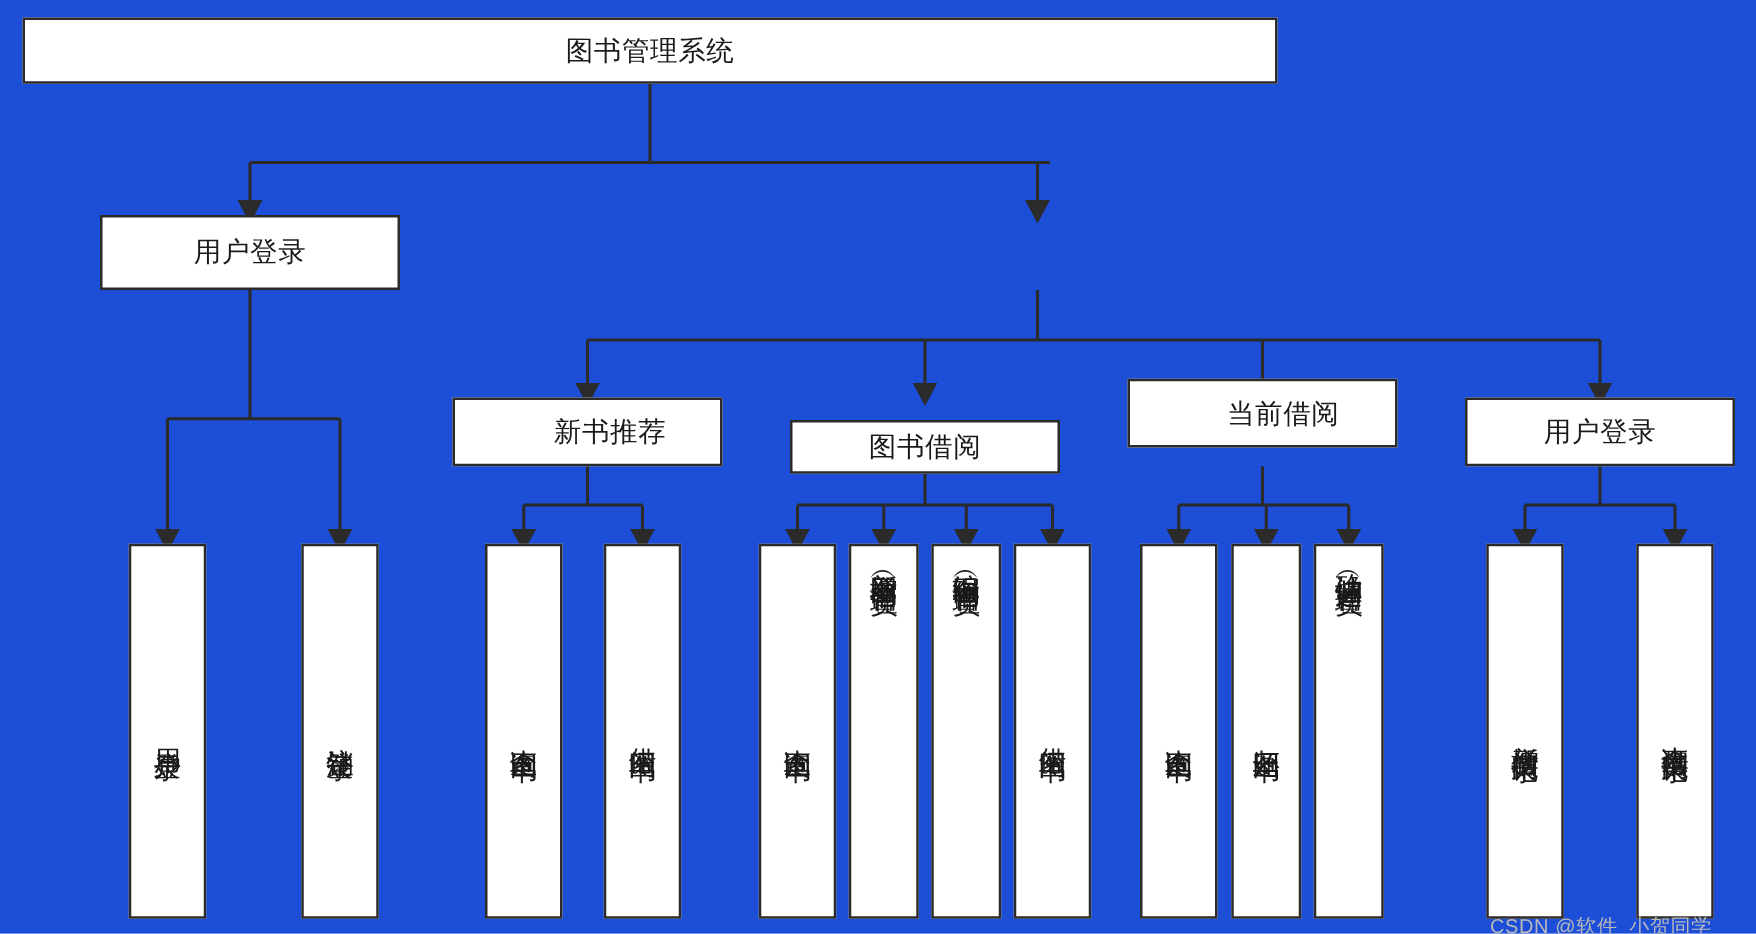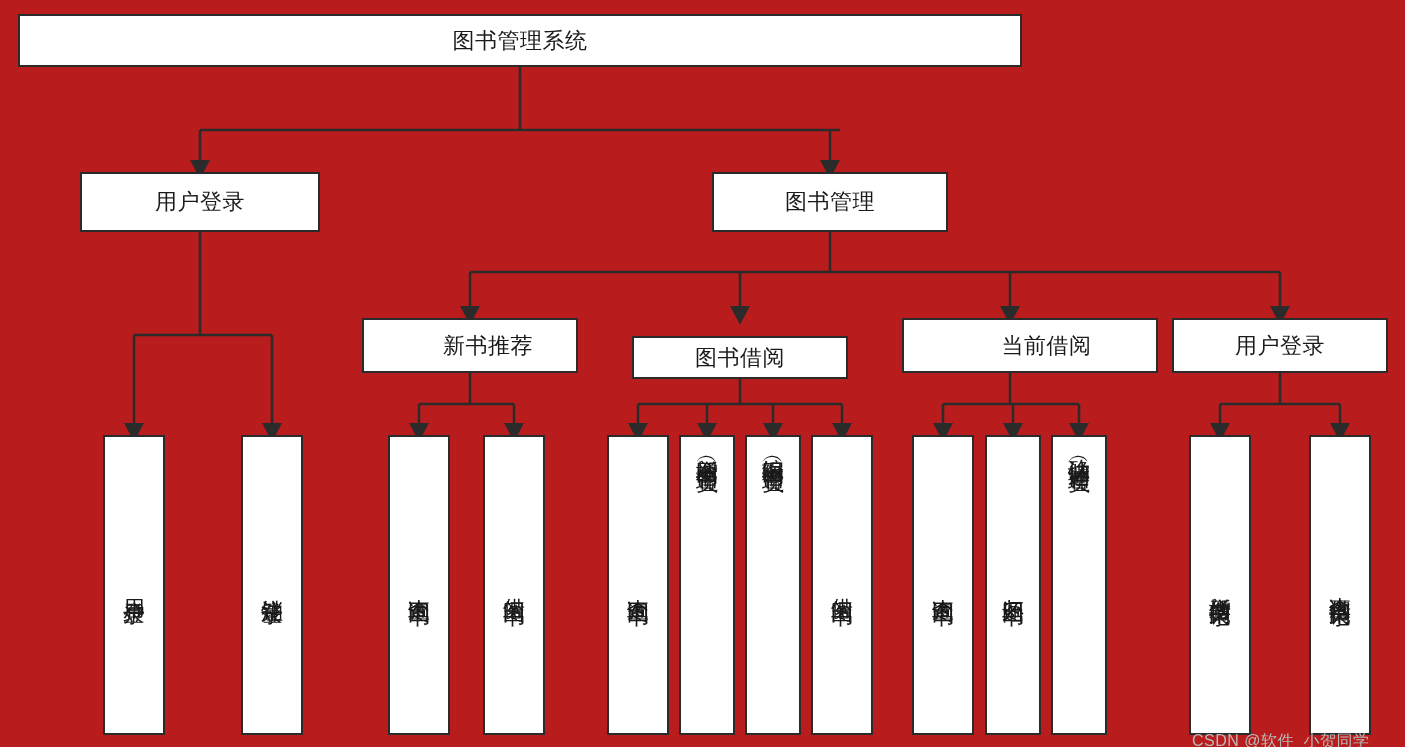"图书管理系统" #stage { background: #b91c1c -> #1d4ed8 }
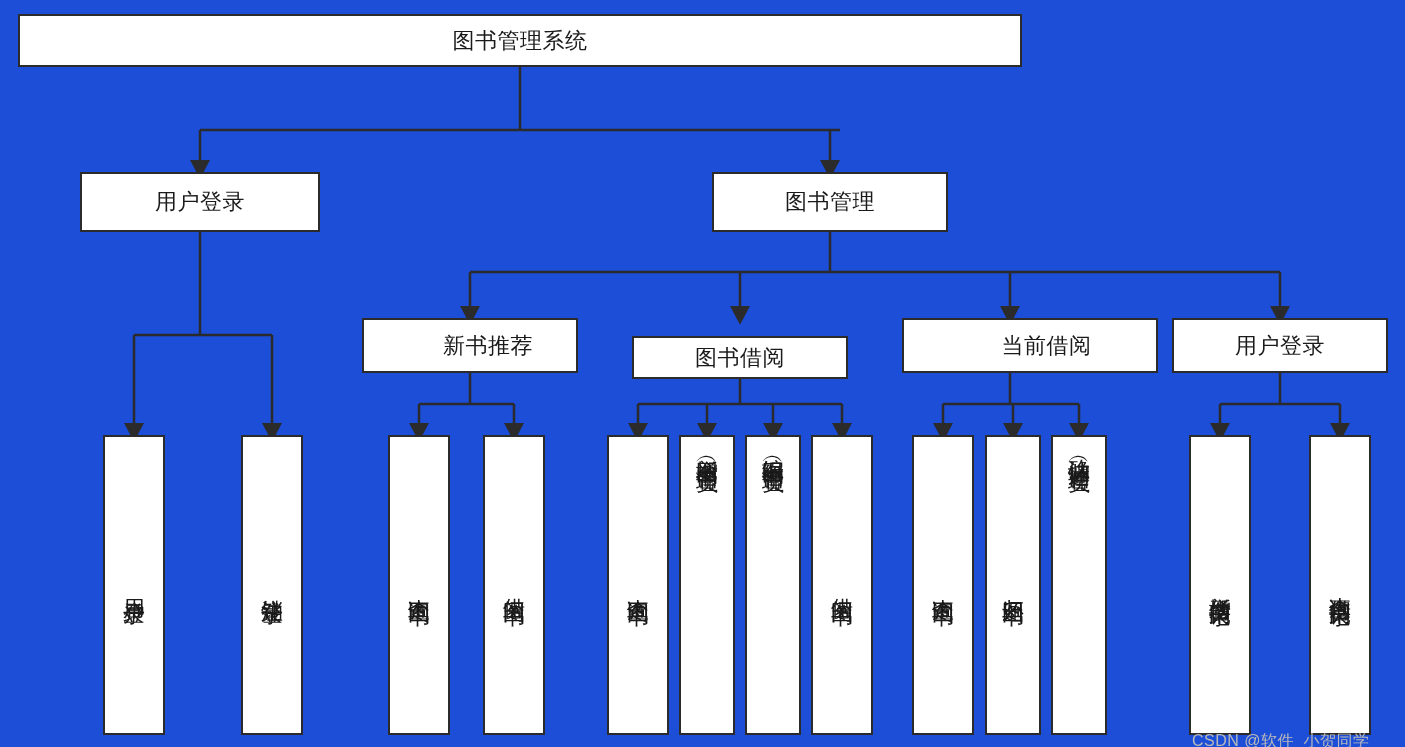"图书管理" div.node { html: <div> <span>图书管理</span> </div> -> none }
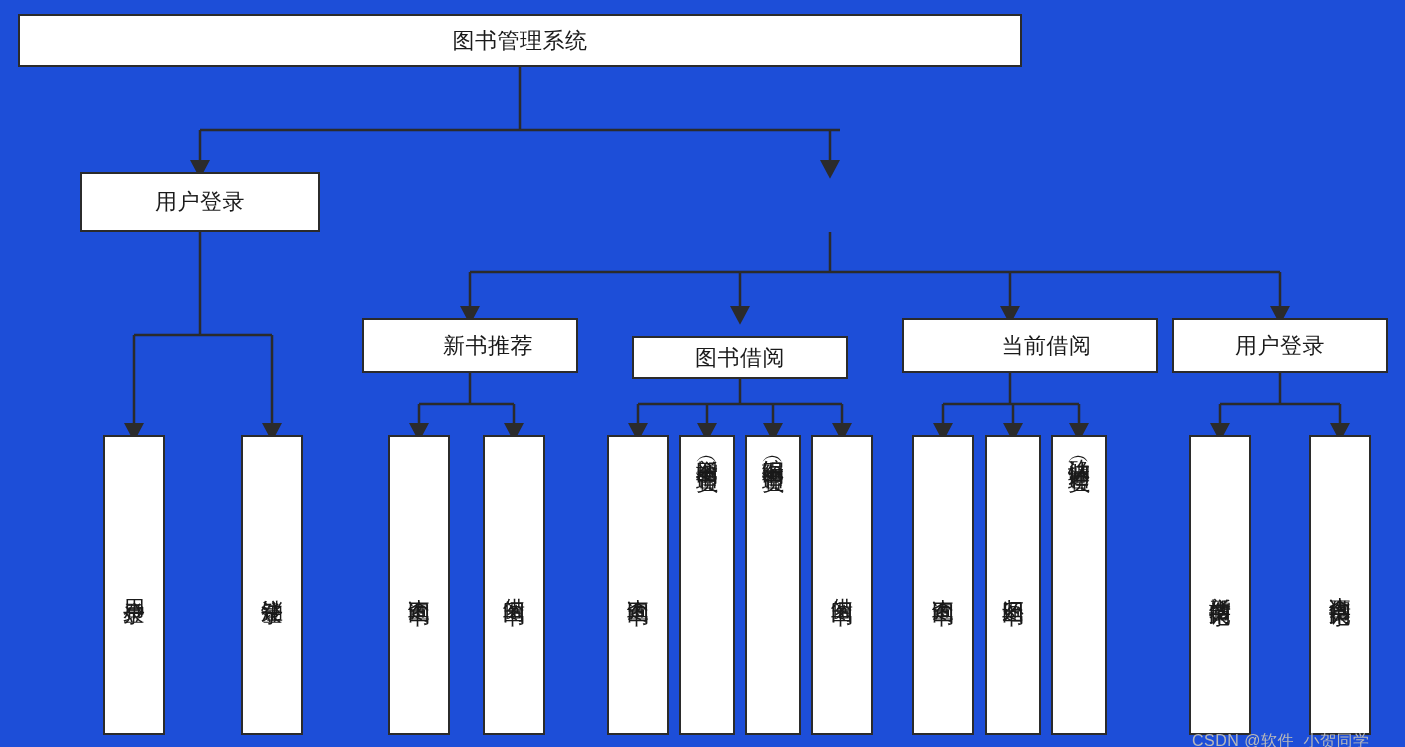"当前借阅" div.node { top: 318px -> 303px; width: 256px -> 216px }
